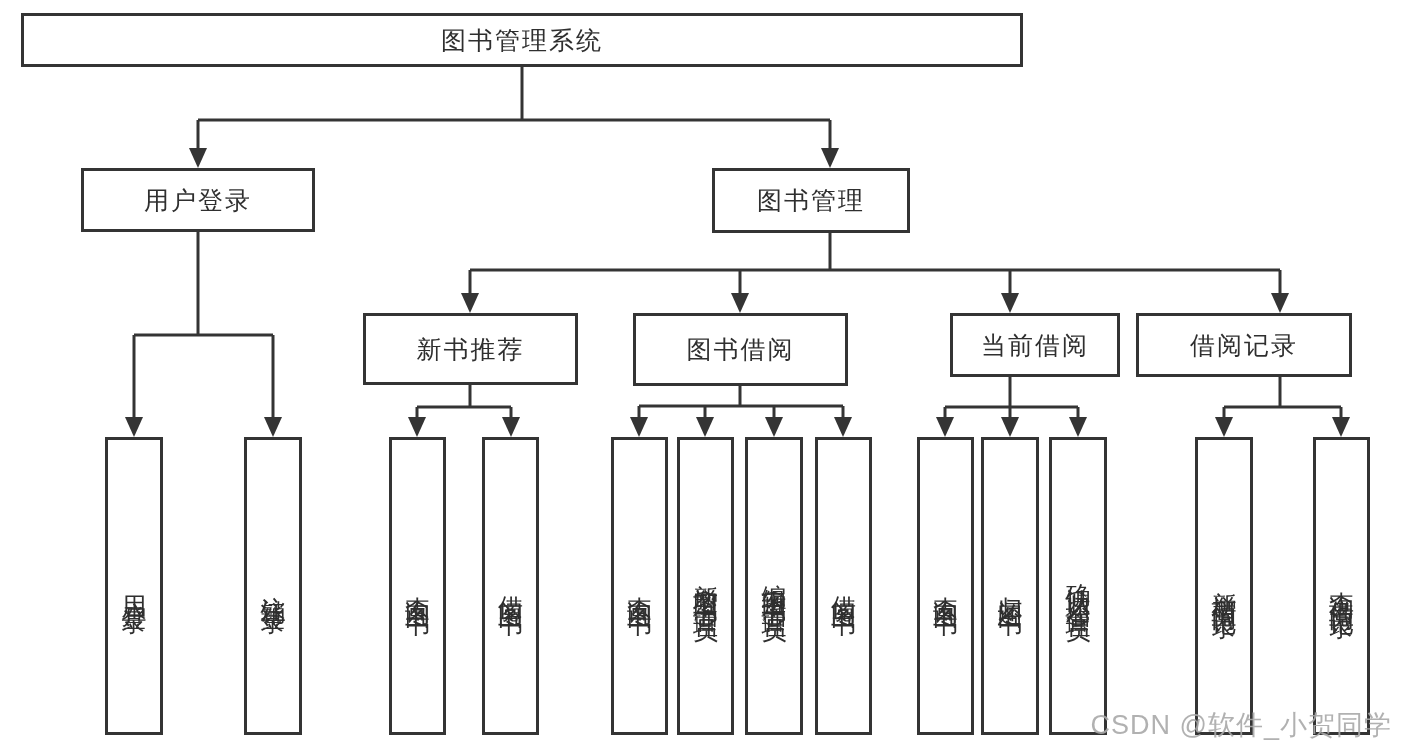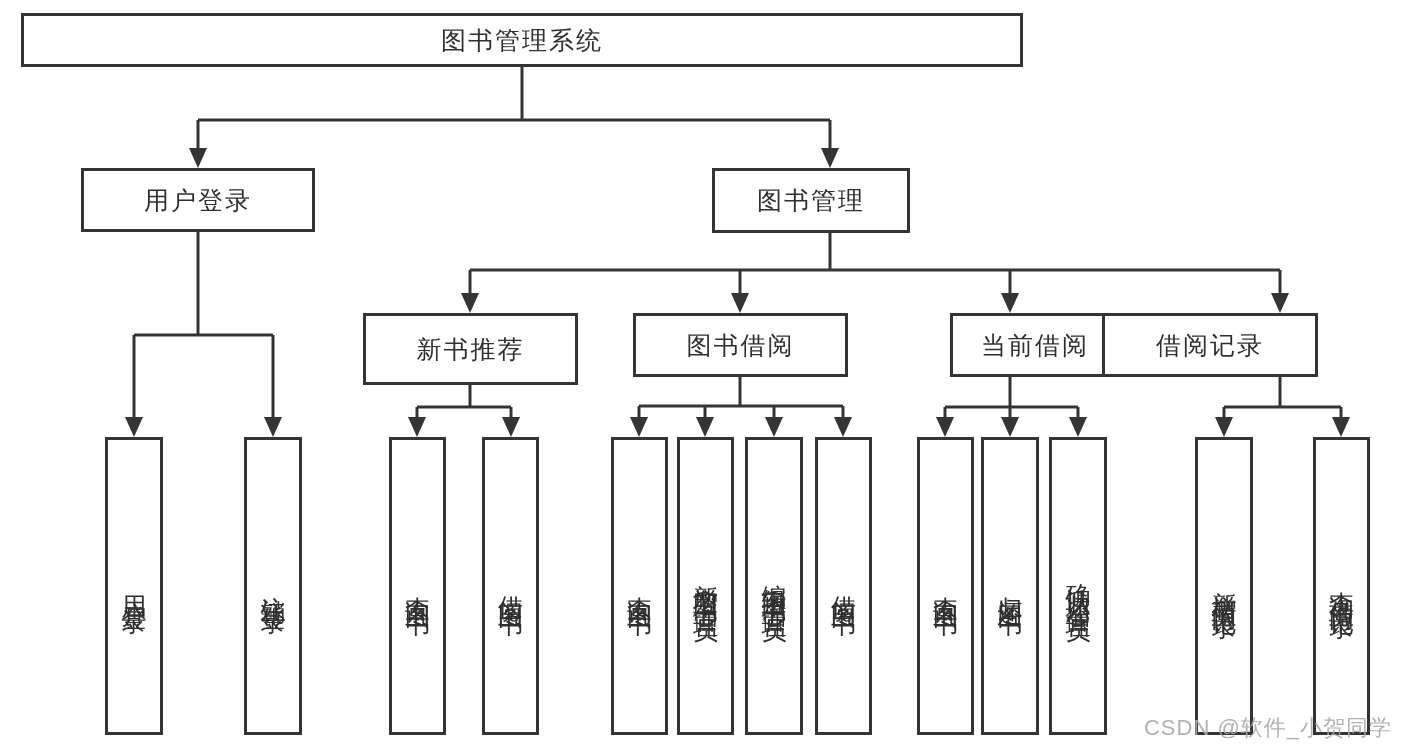"图书借阅" .n-bborrow { height: 64px -> 73px }
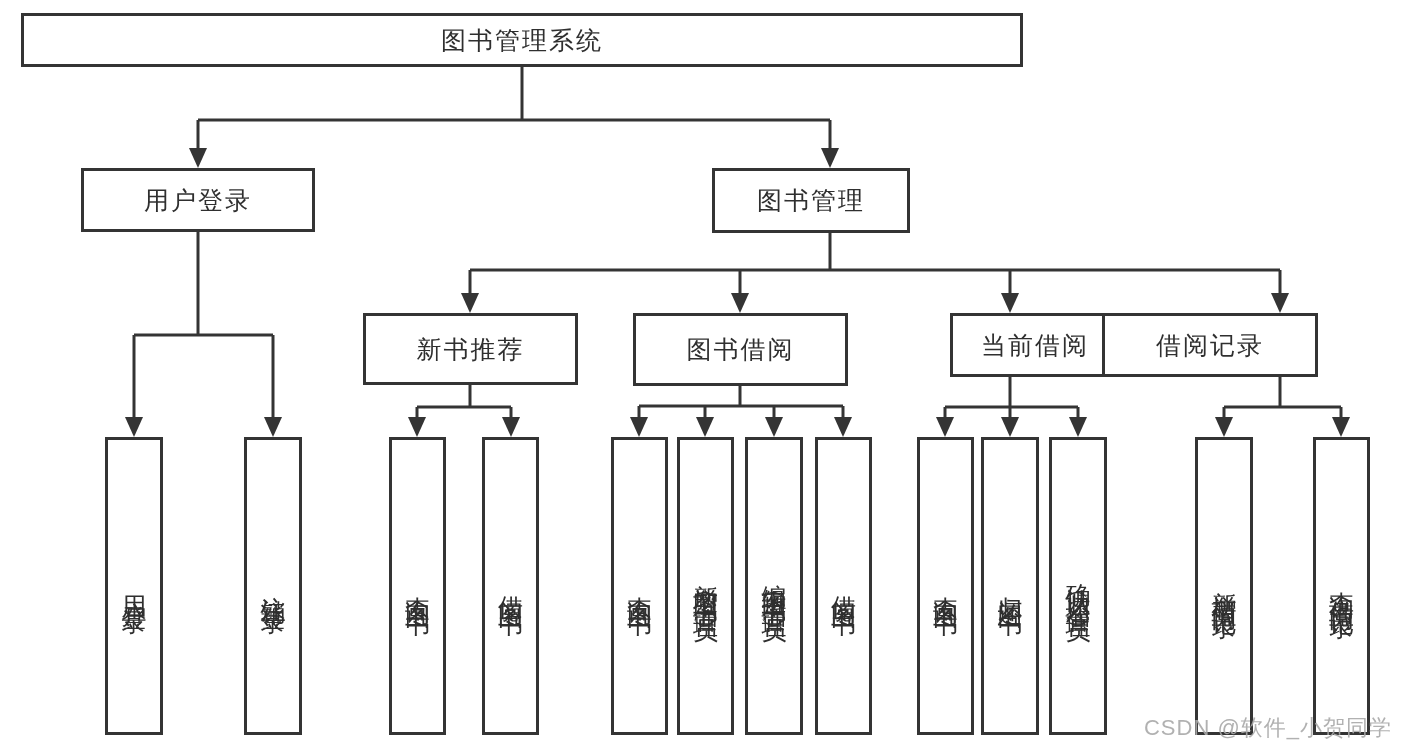"借阅记录" .n-record { left: 1102px -> 1136px }
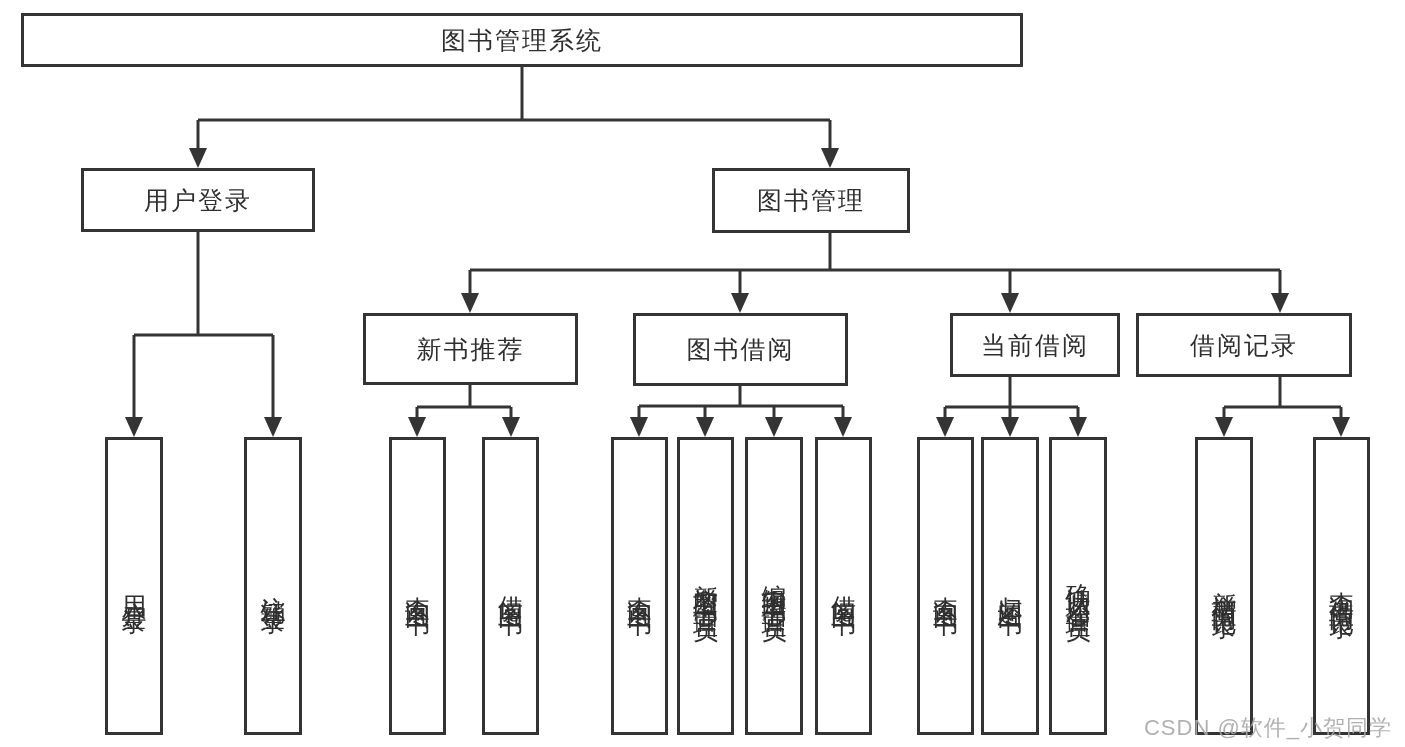"CSDN @软件_小贺同学" .watermark { font-size: 22px -> 27px }
